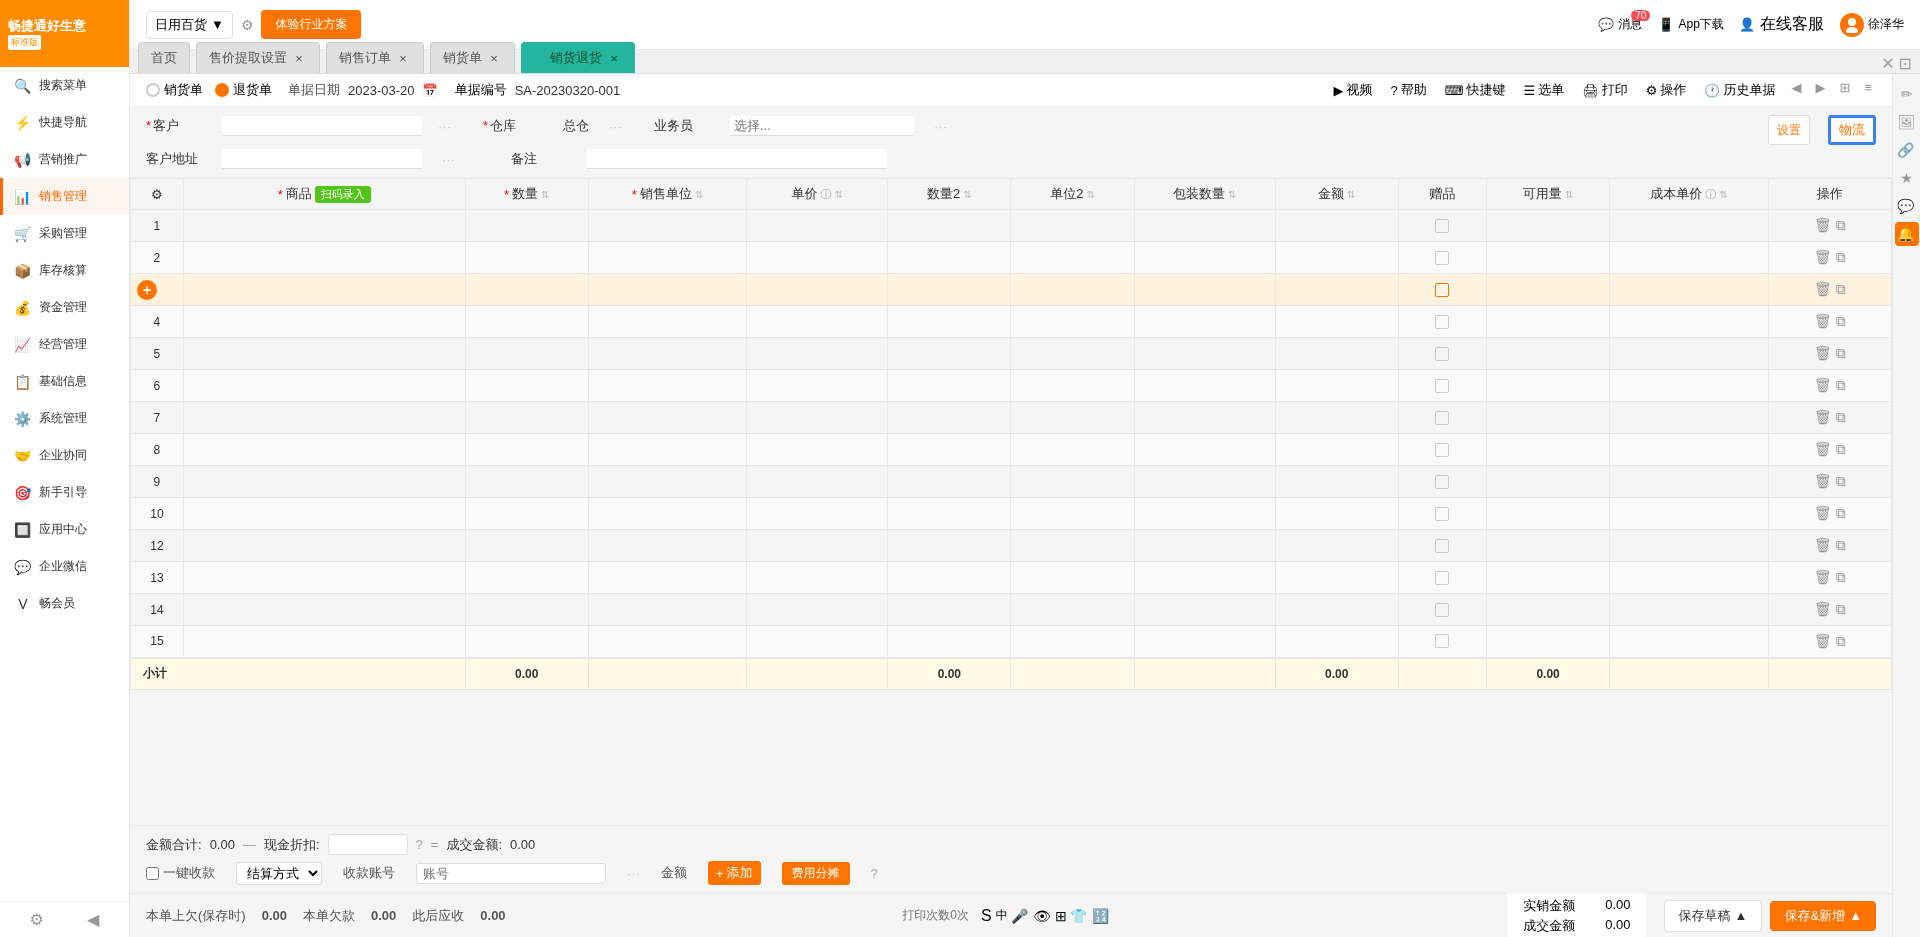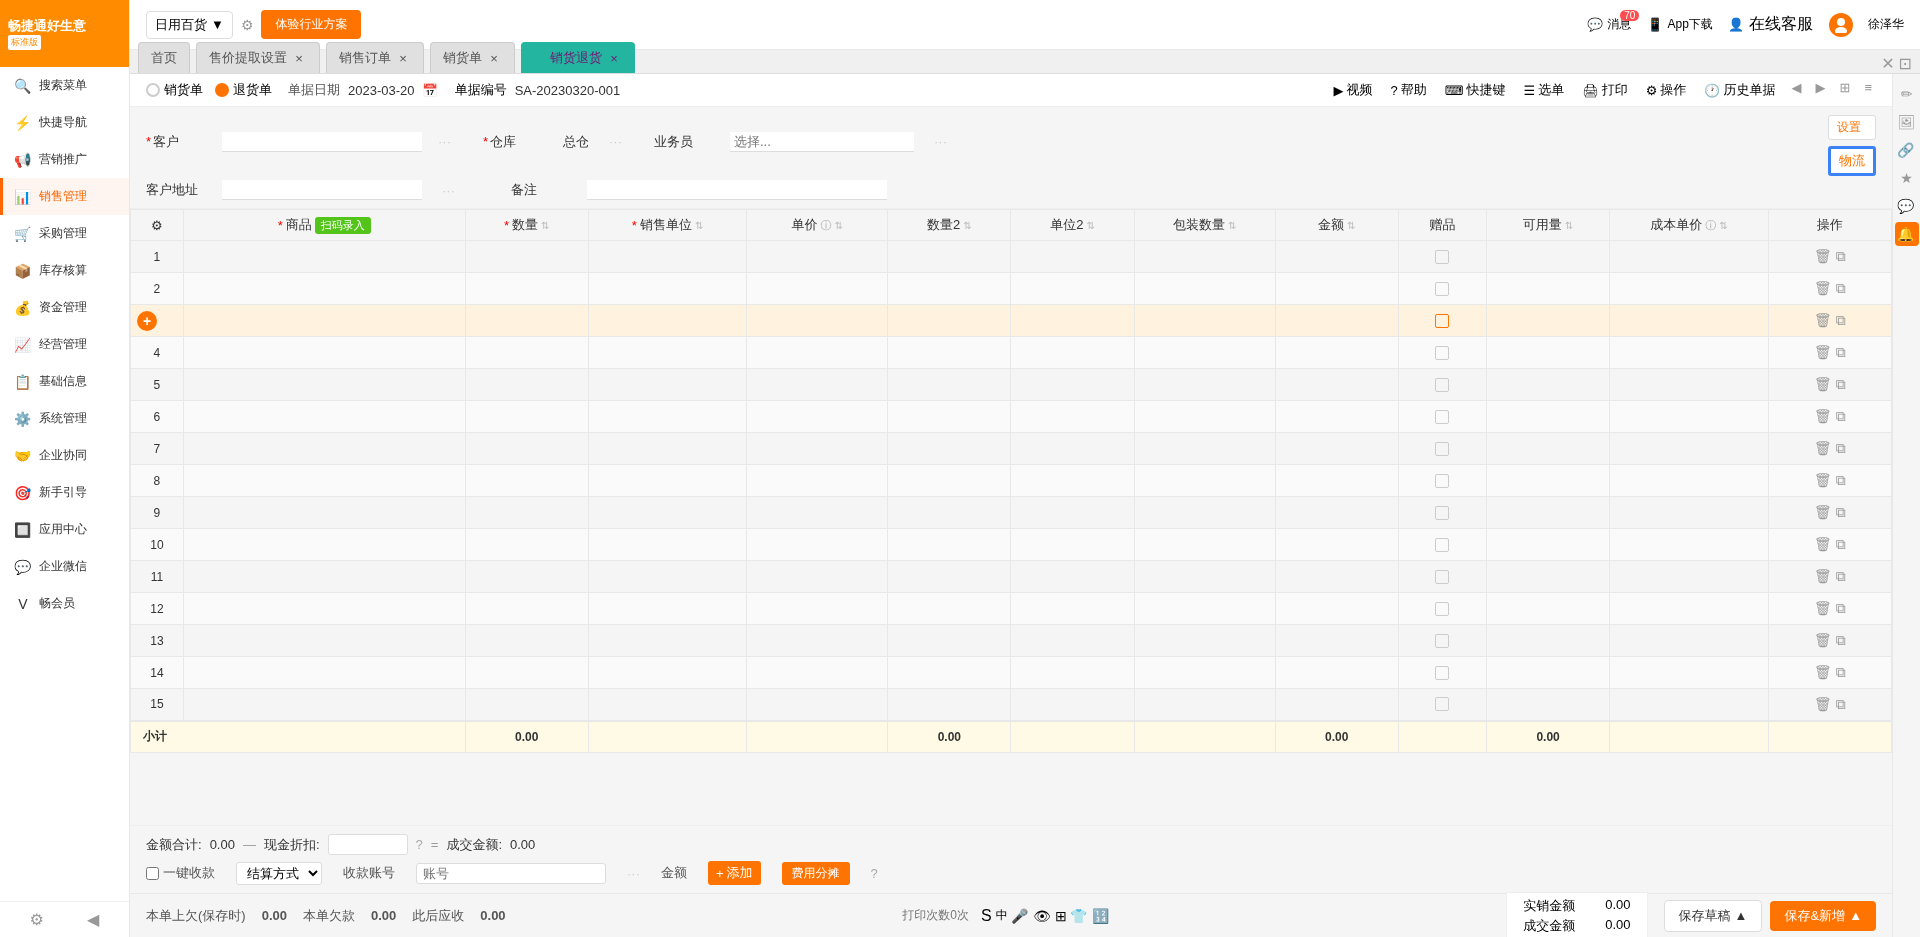"徐泽华" div { gap: 15px -> 4px }
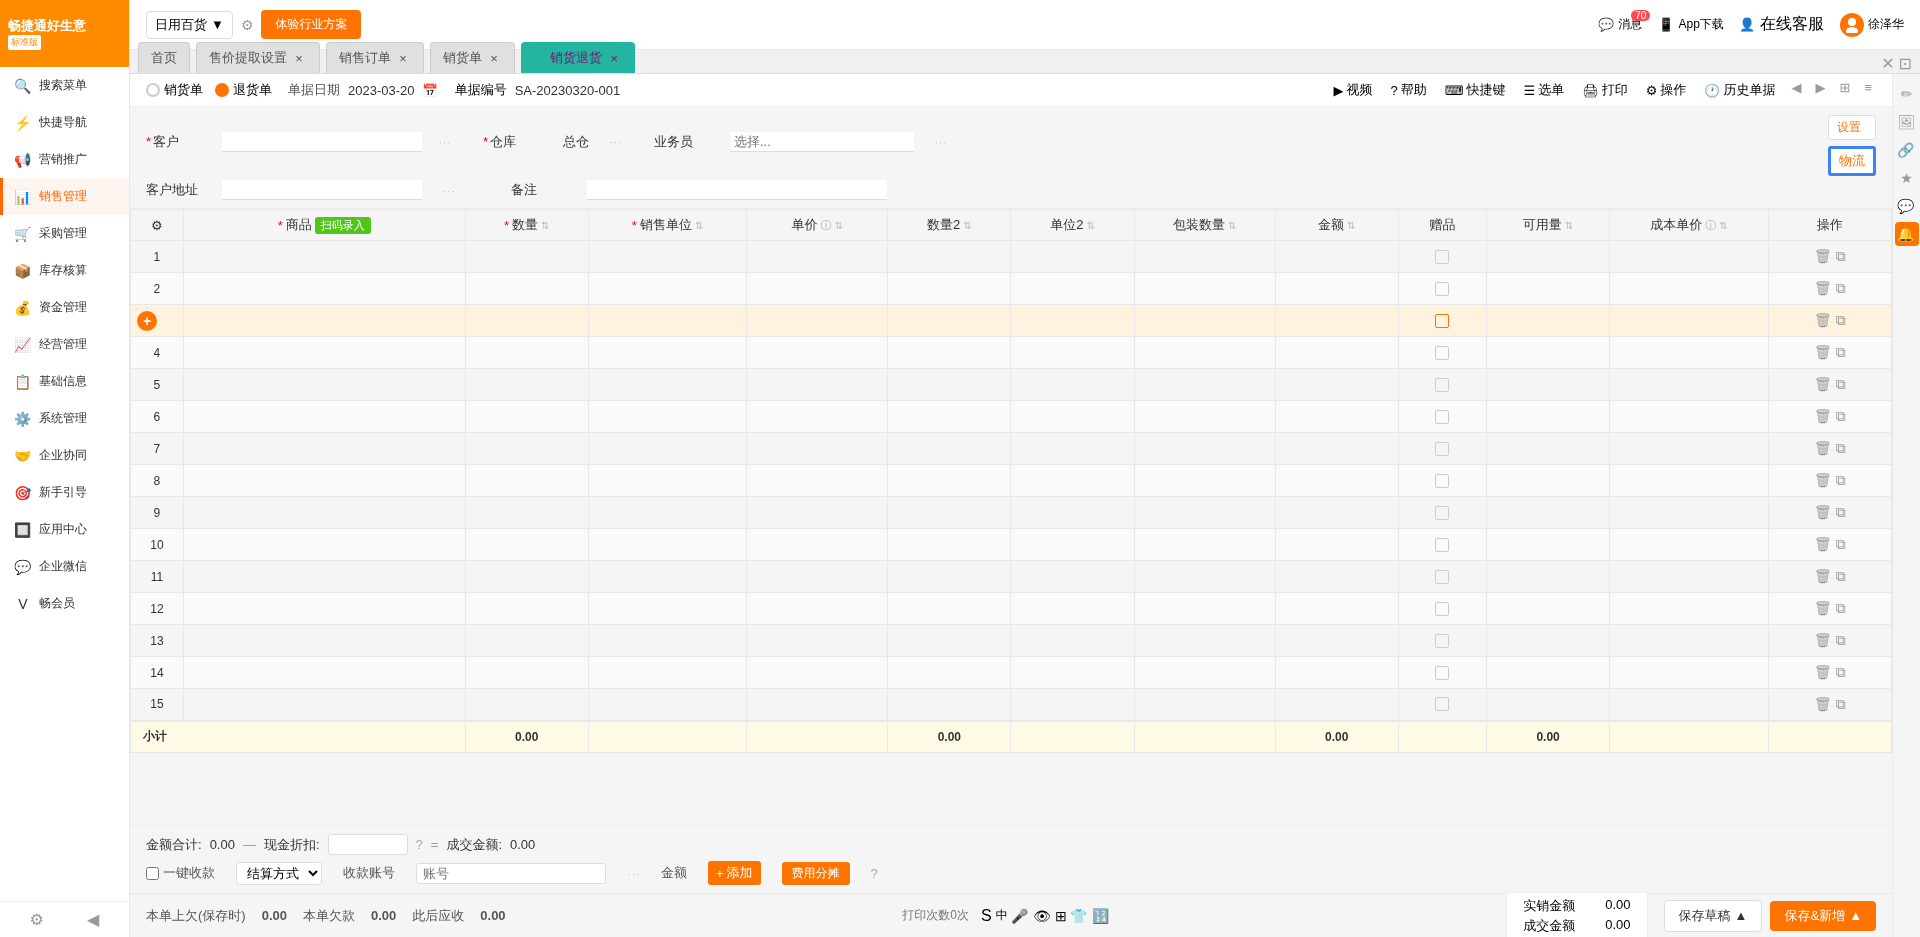"销货退货" .tab.active { color: #701a75 -> #14532d }
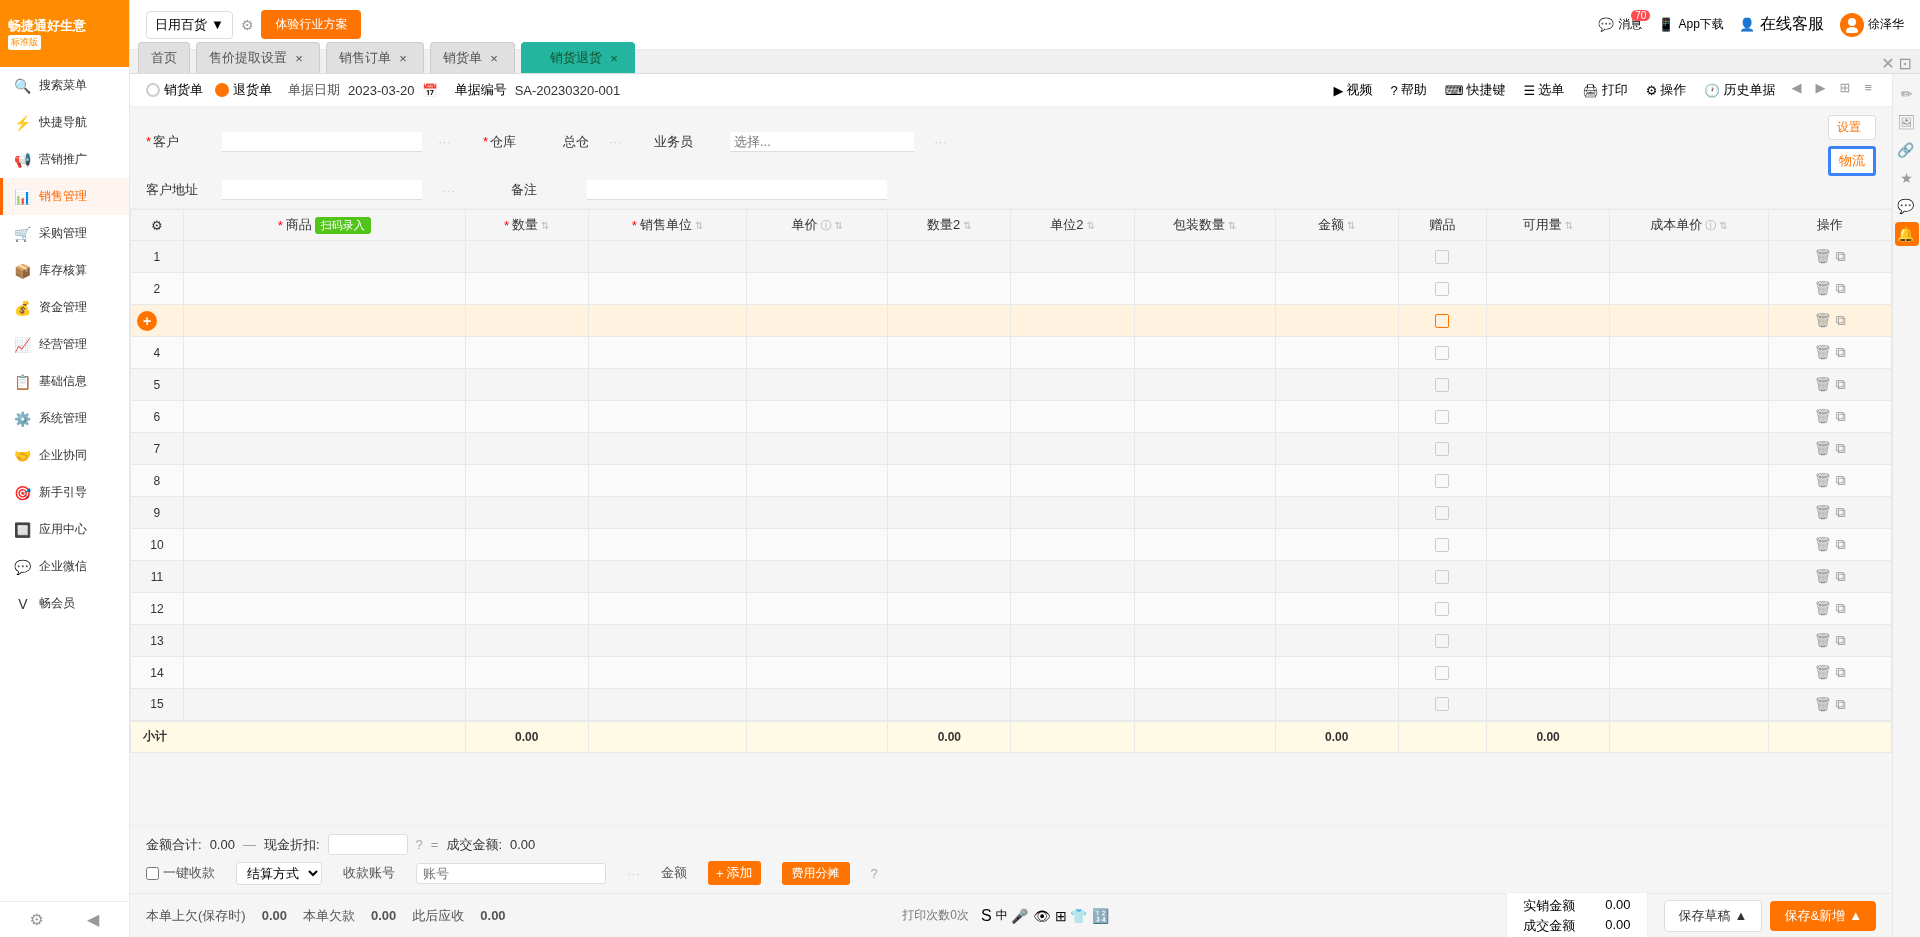"设置" div { flex-direction: column -> none; gap: 6px -> 18px }
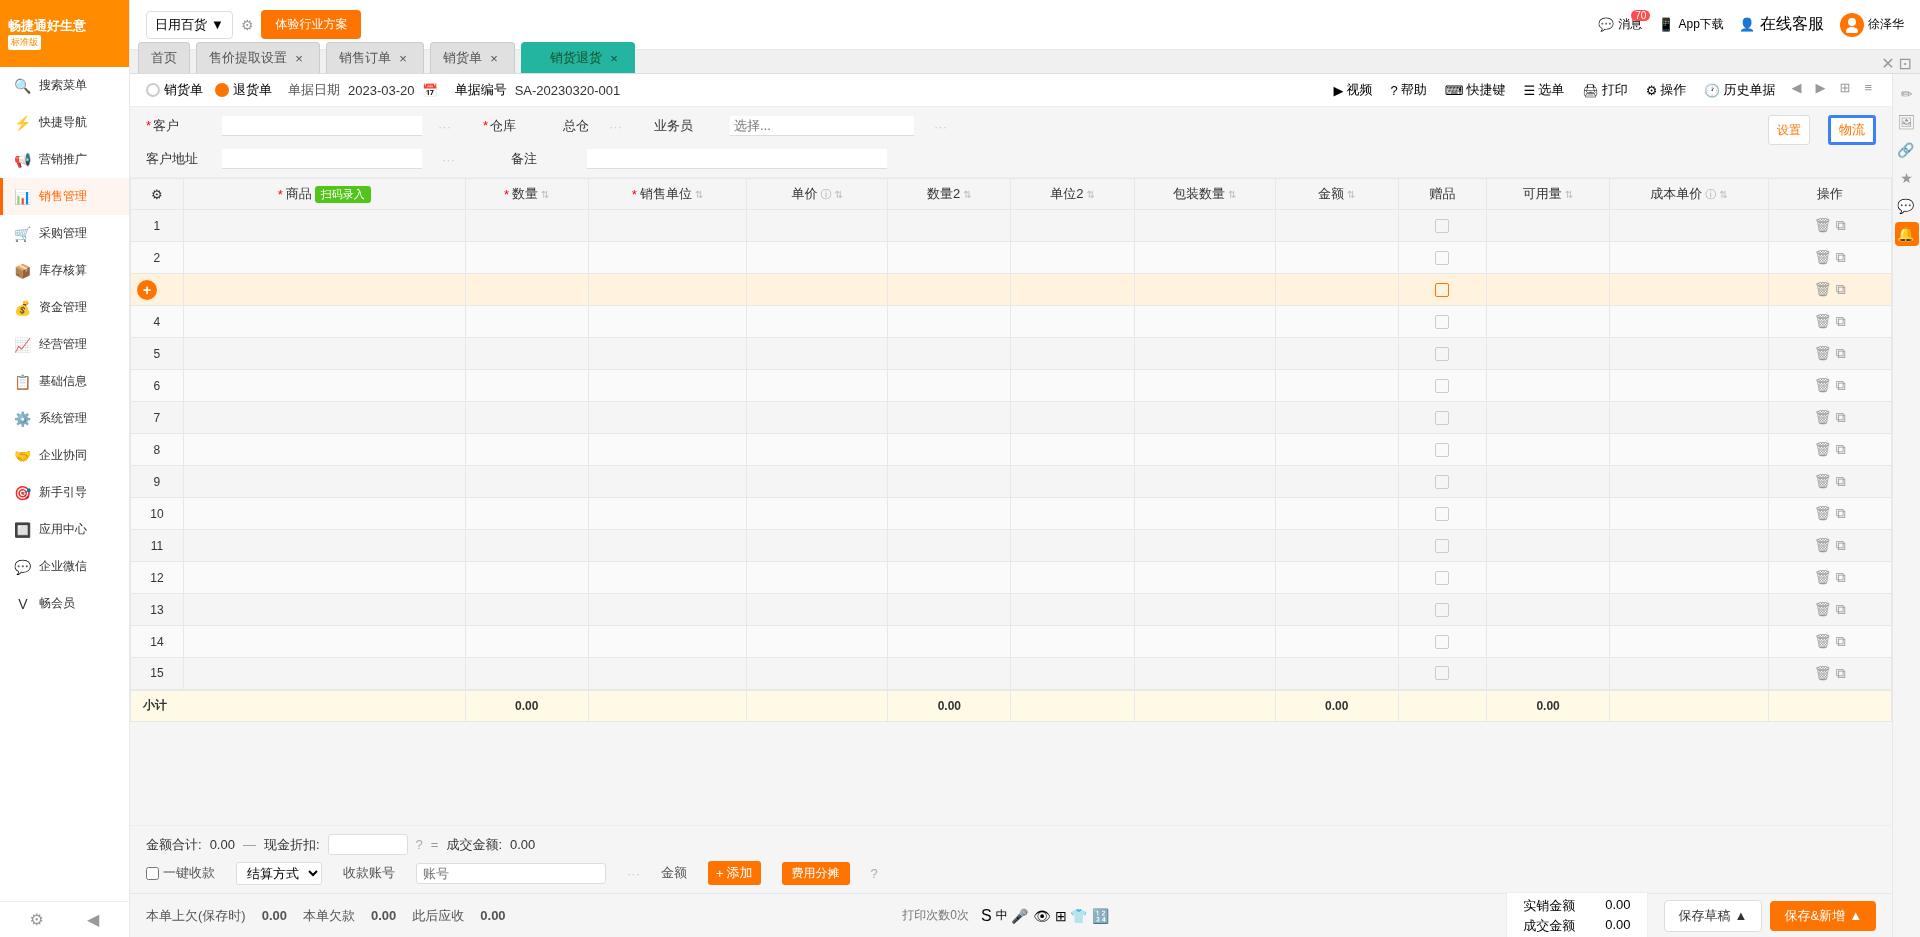"11" tr { html: <tr> <td>11</td> <td></td> <td></td> <td></td> <td></td> <td></td> <td></td> <td></td> <td></td> <td> <div> <div></div> </div> </td> <td></td> <td></td> <td> <div> <span>🗑</span> <span>⧉</span> </div> </td> </tr> -> none }
